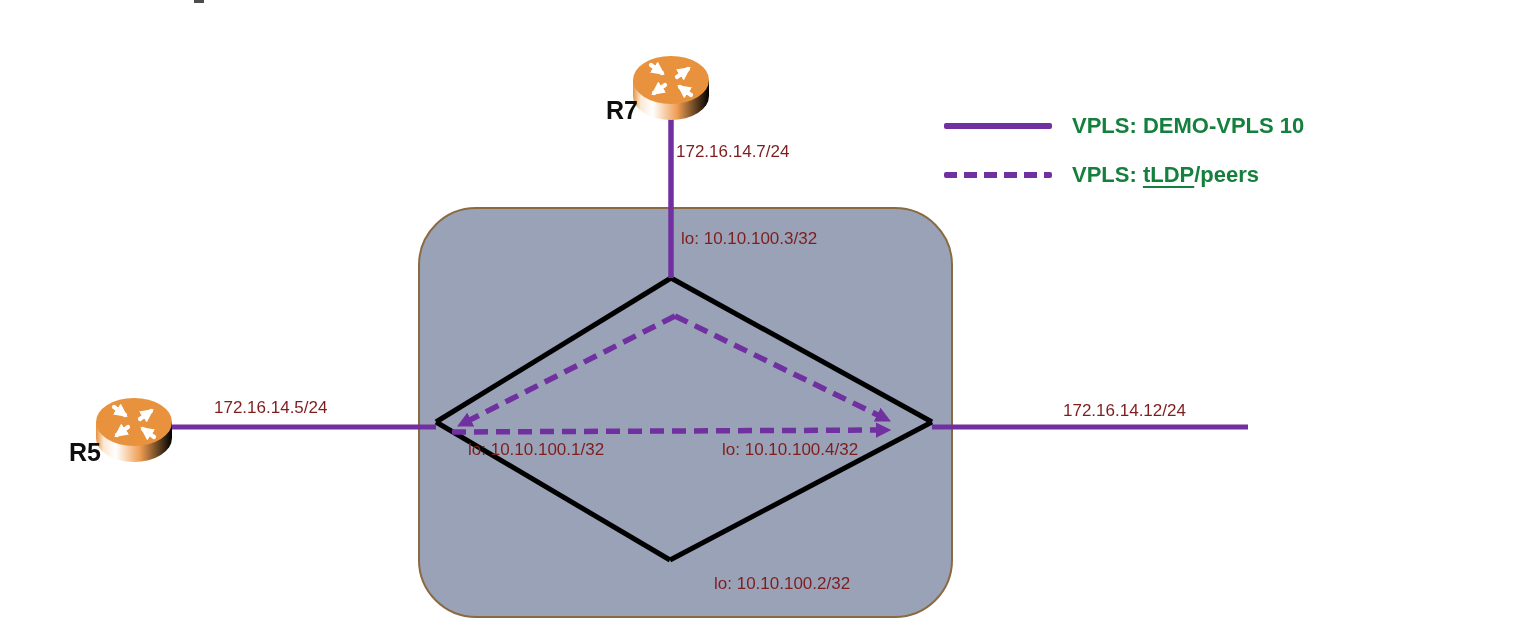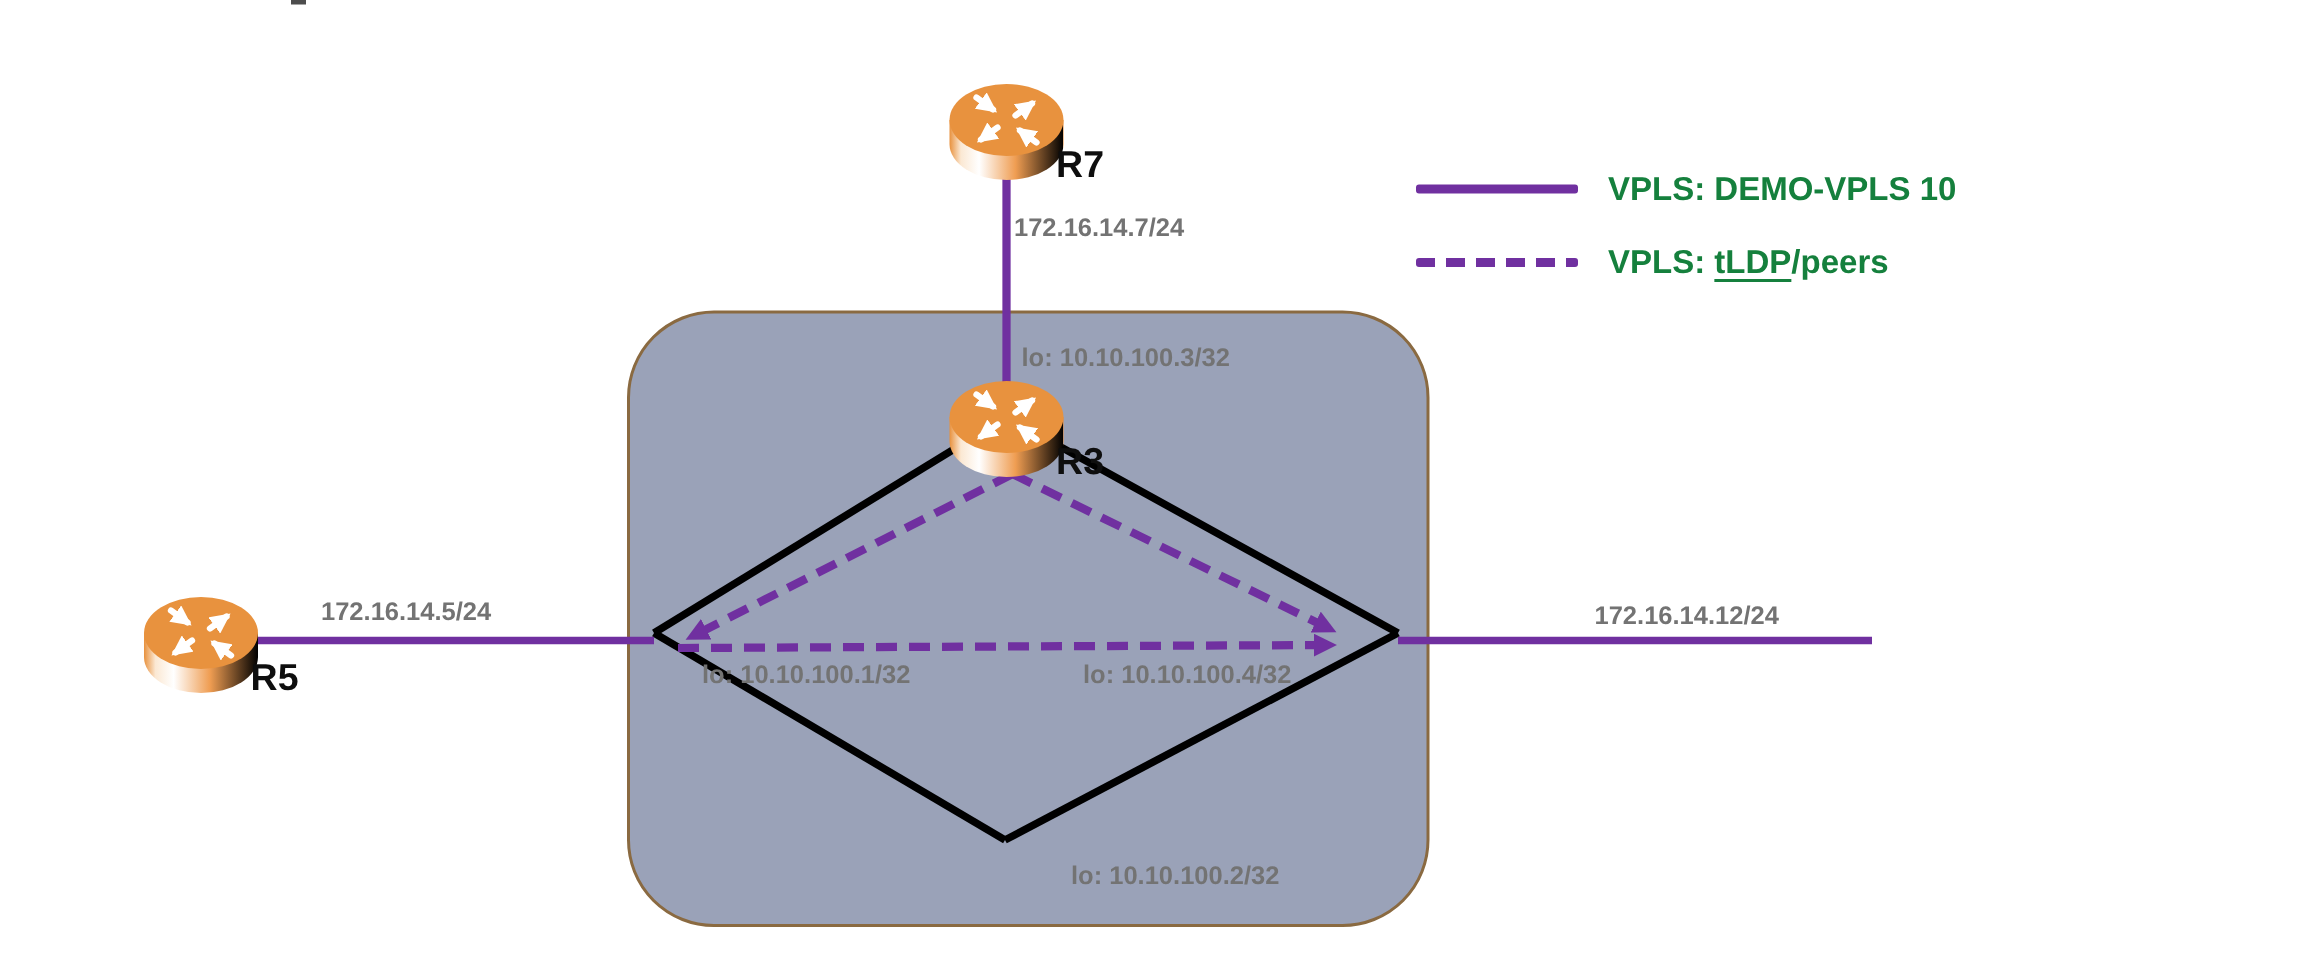"R7" .rlabel { text-align: right -> left }
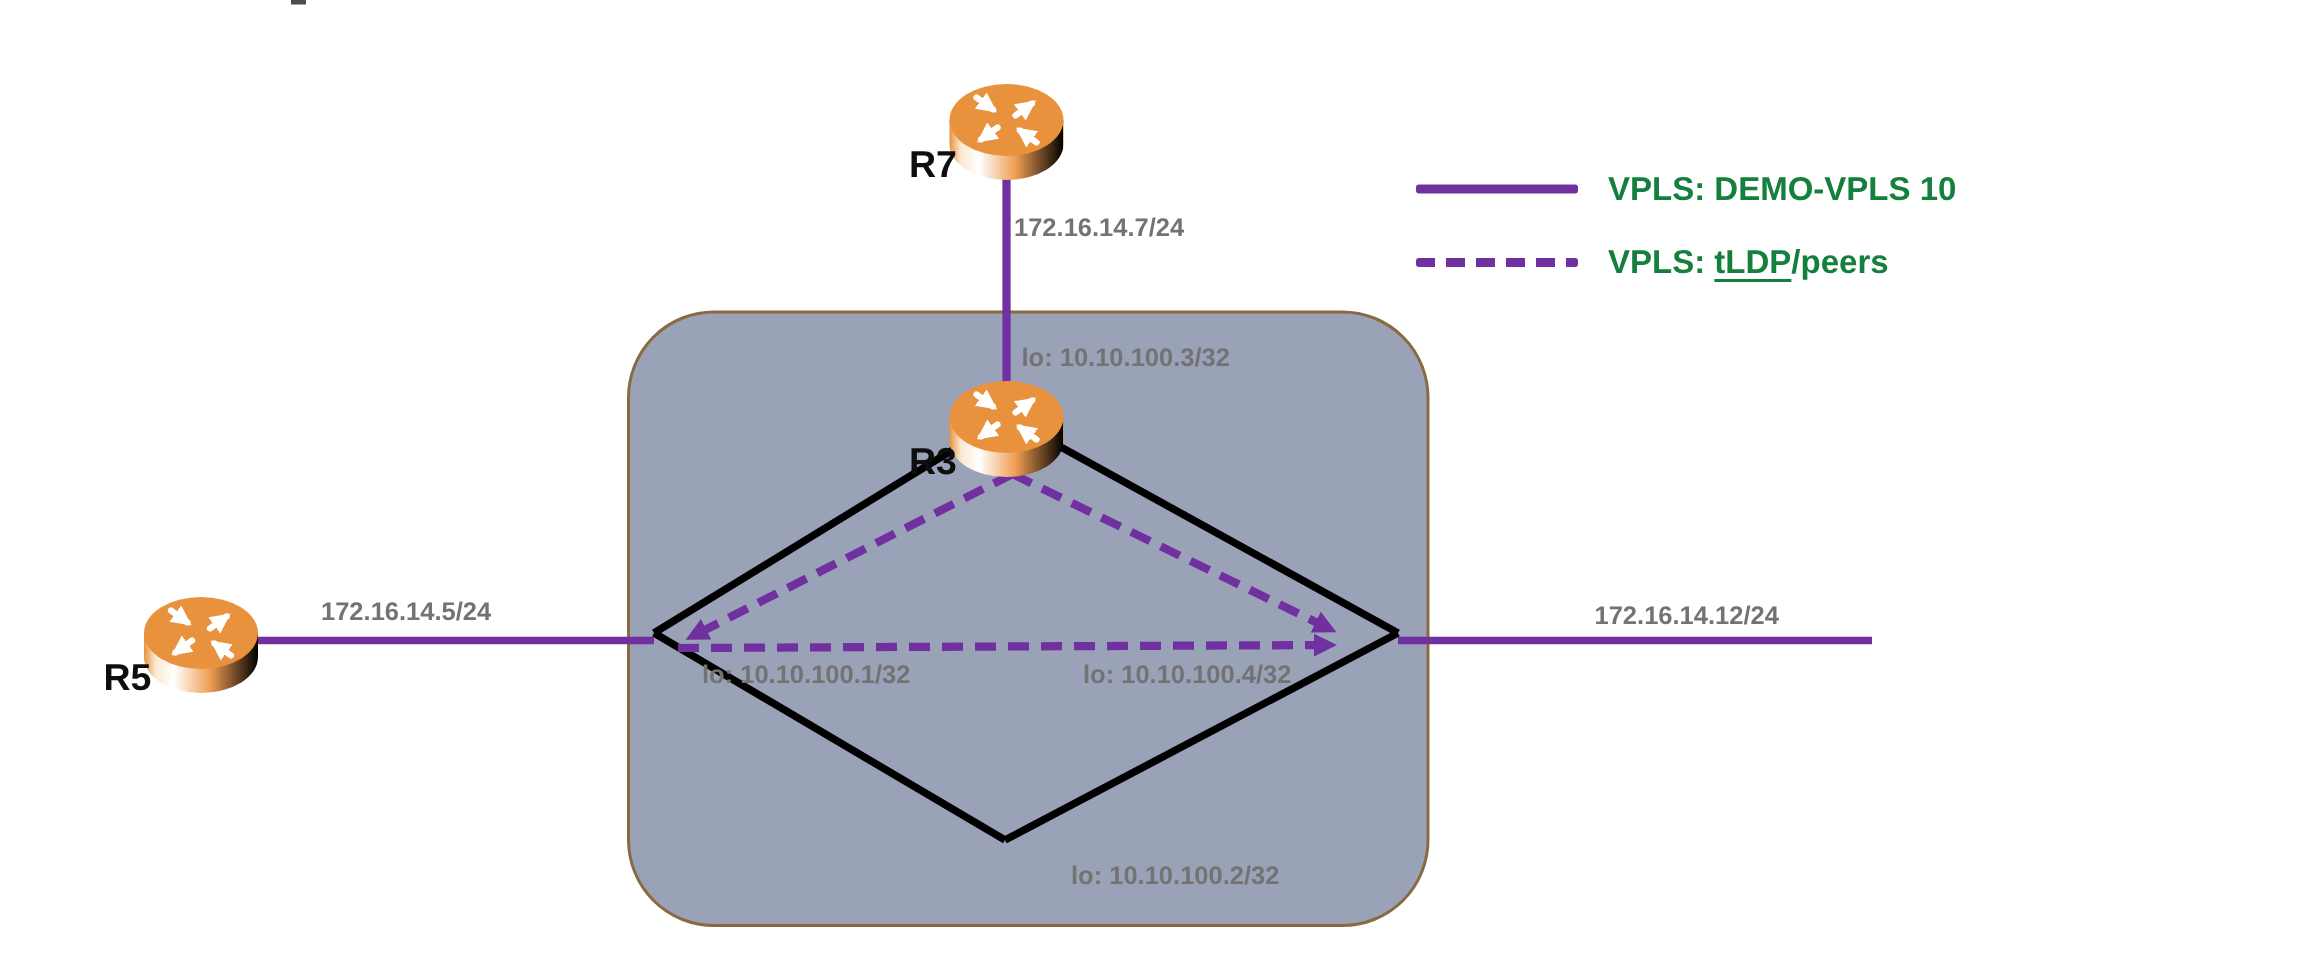"172.16.14.7/24" .iplabel { color: #737373 -> #7f1d1d; font-weight: 700 -> 400 }
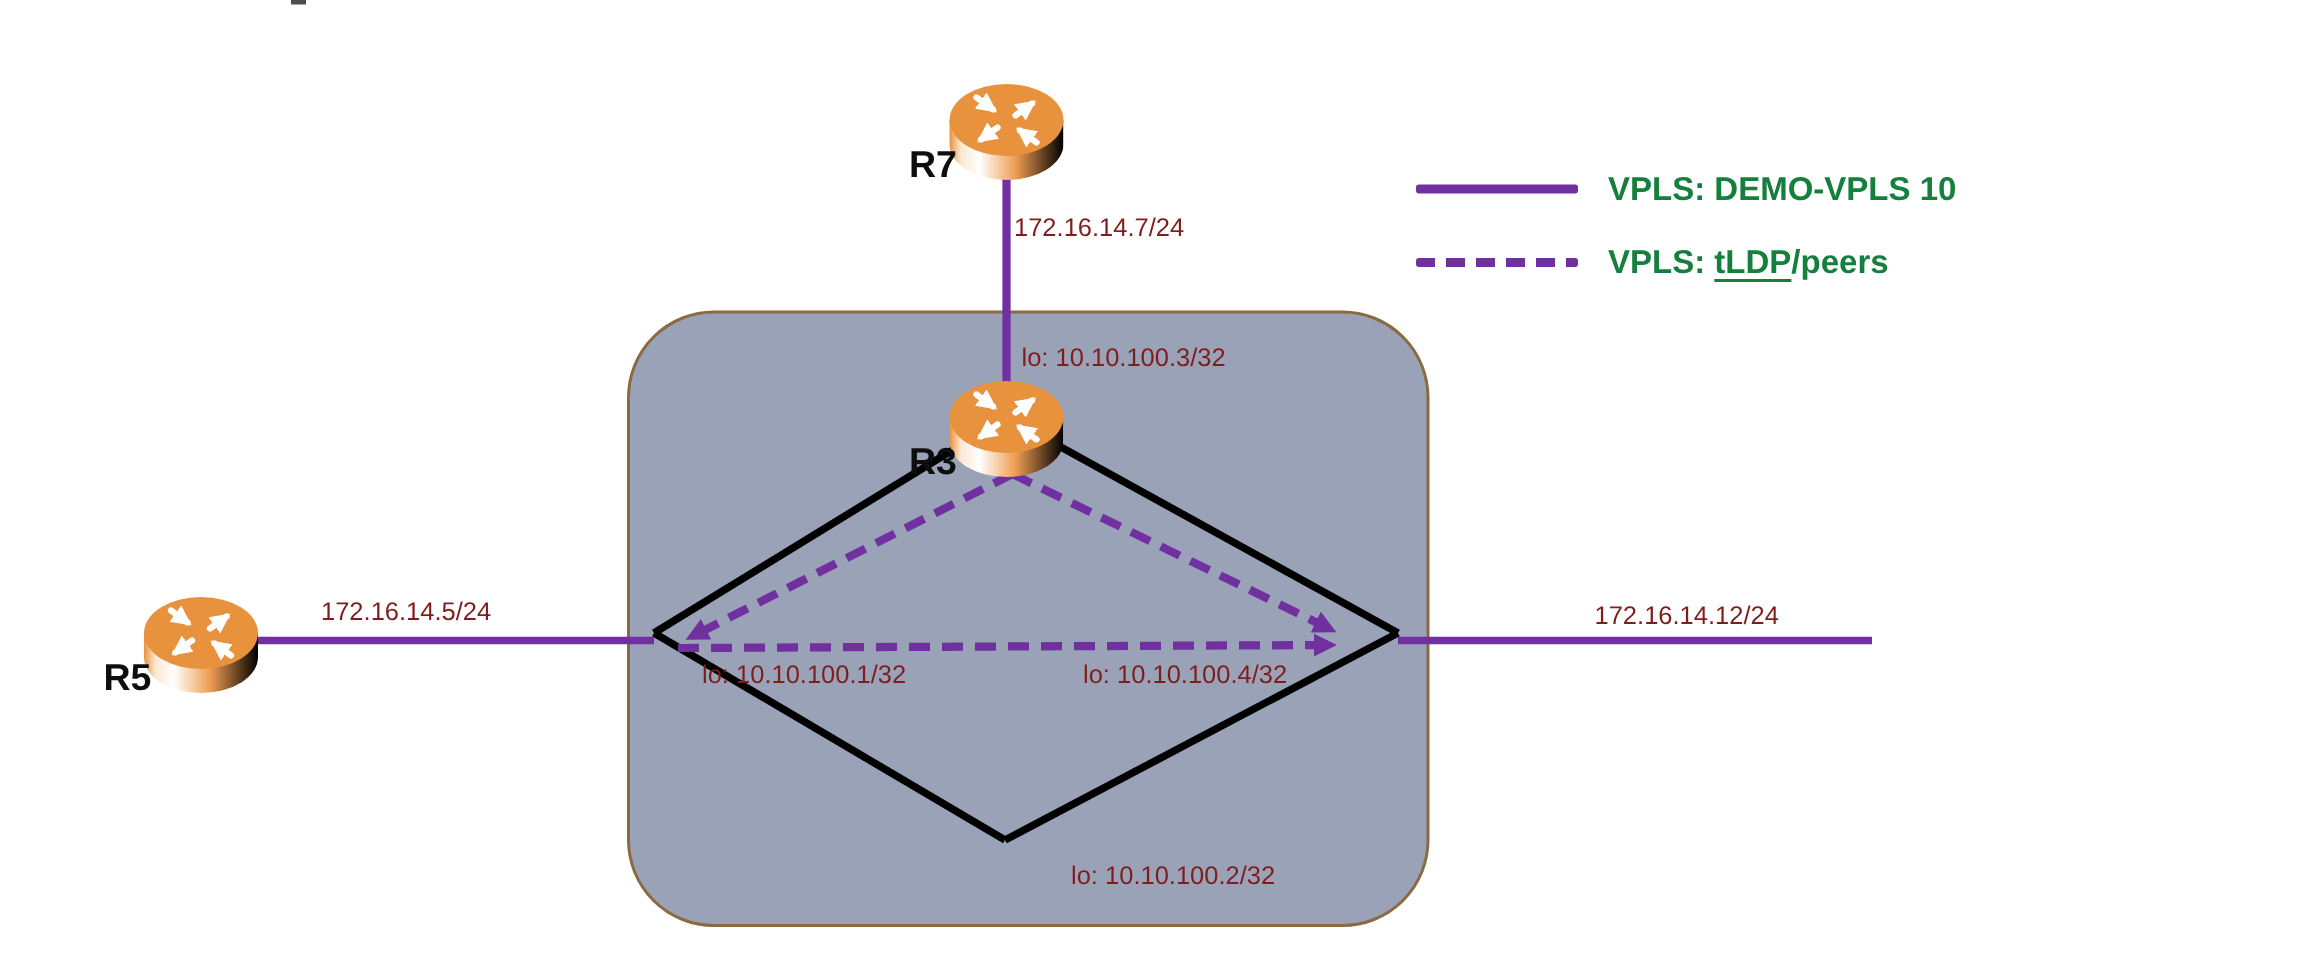"R3" div.router { html: <div> <svg> <use></use> </svg> <div>R3</div> </div> -> none }
